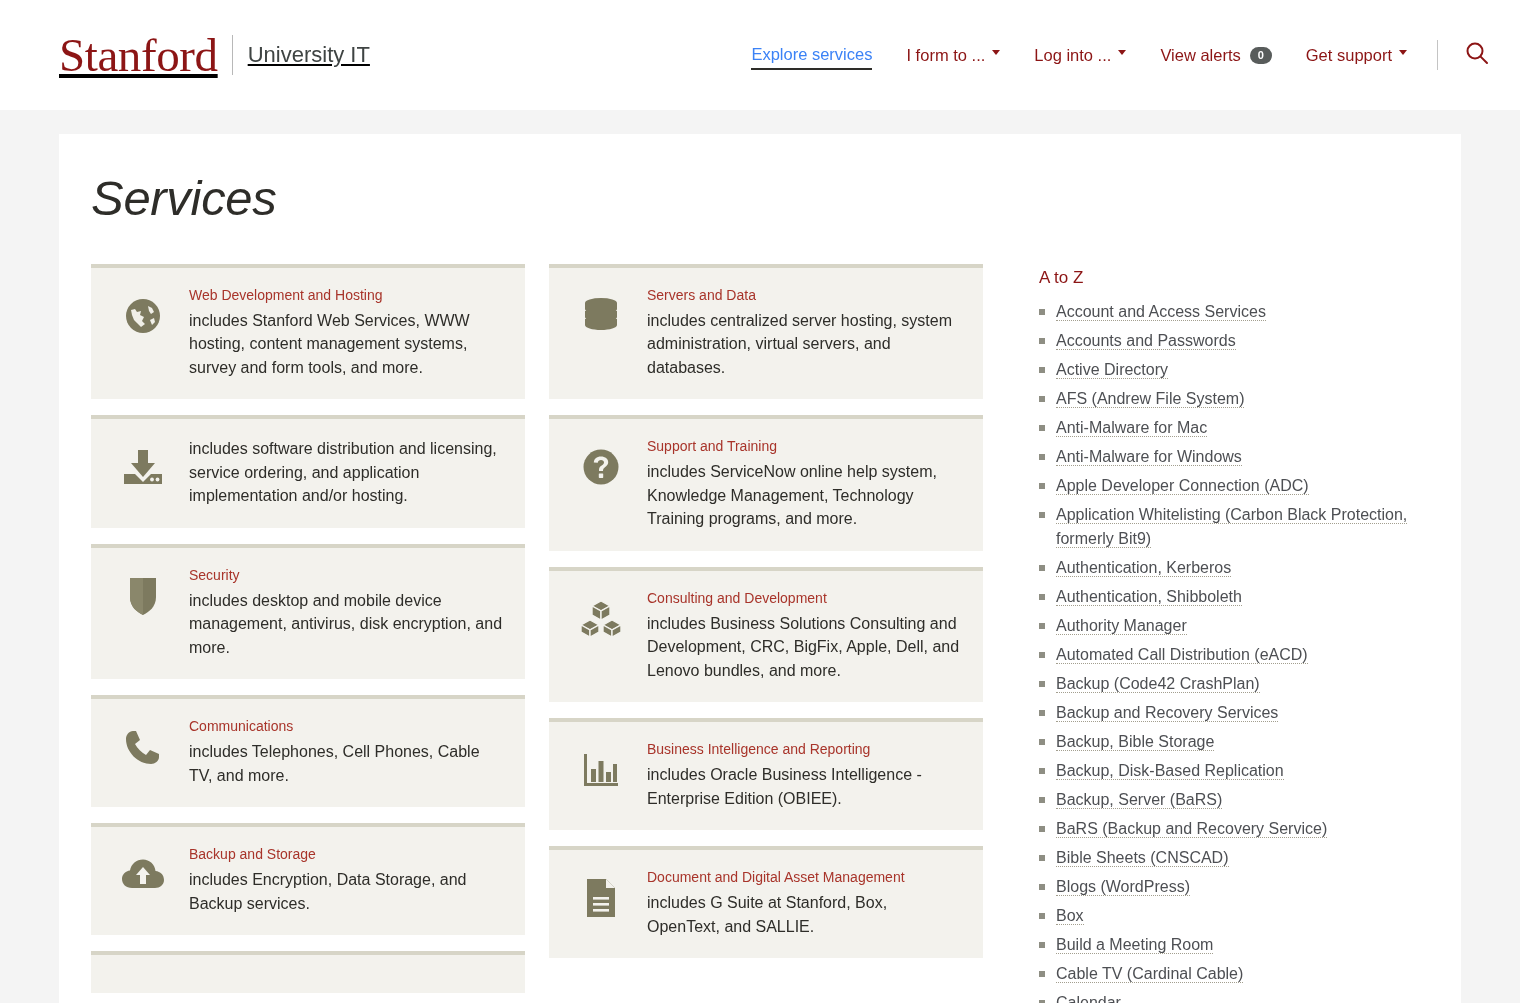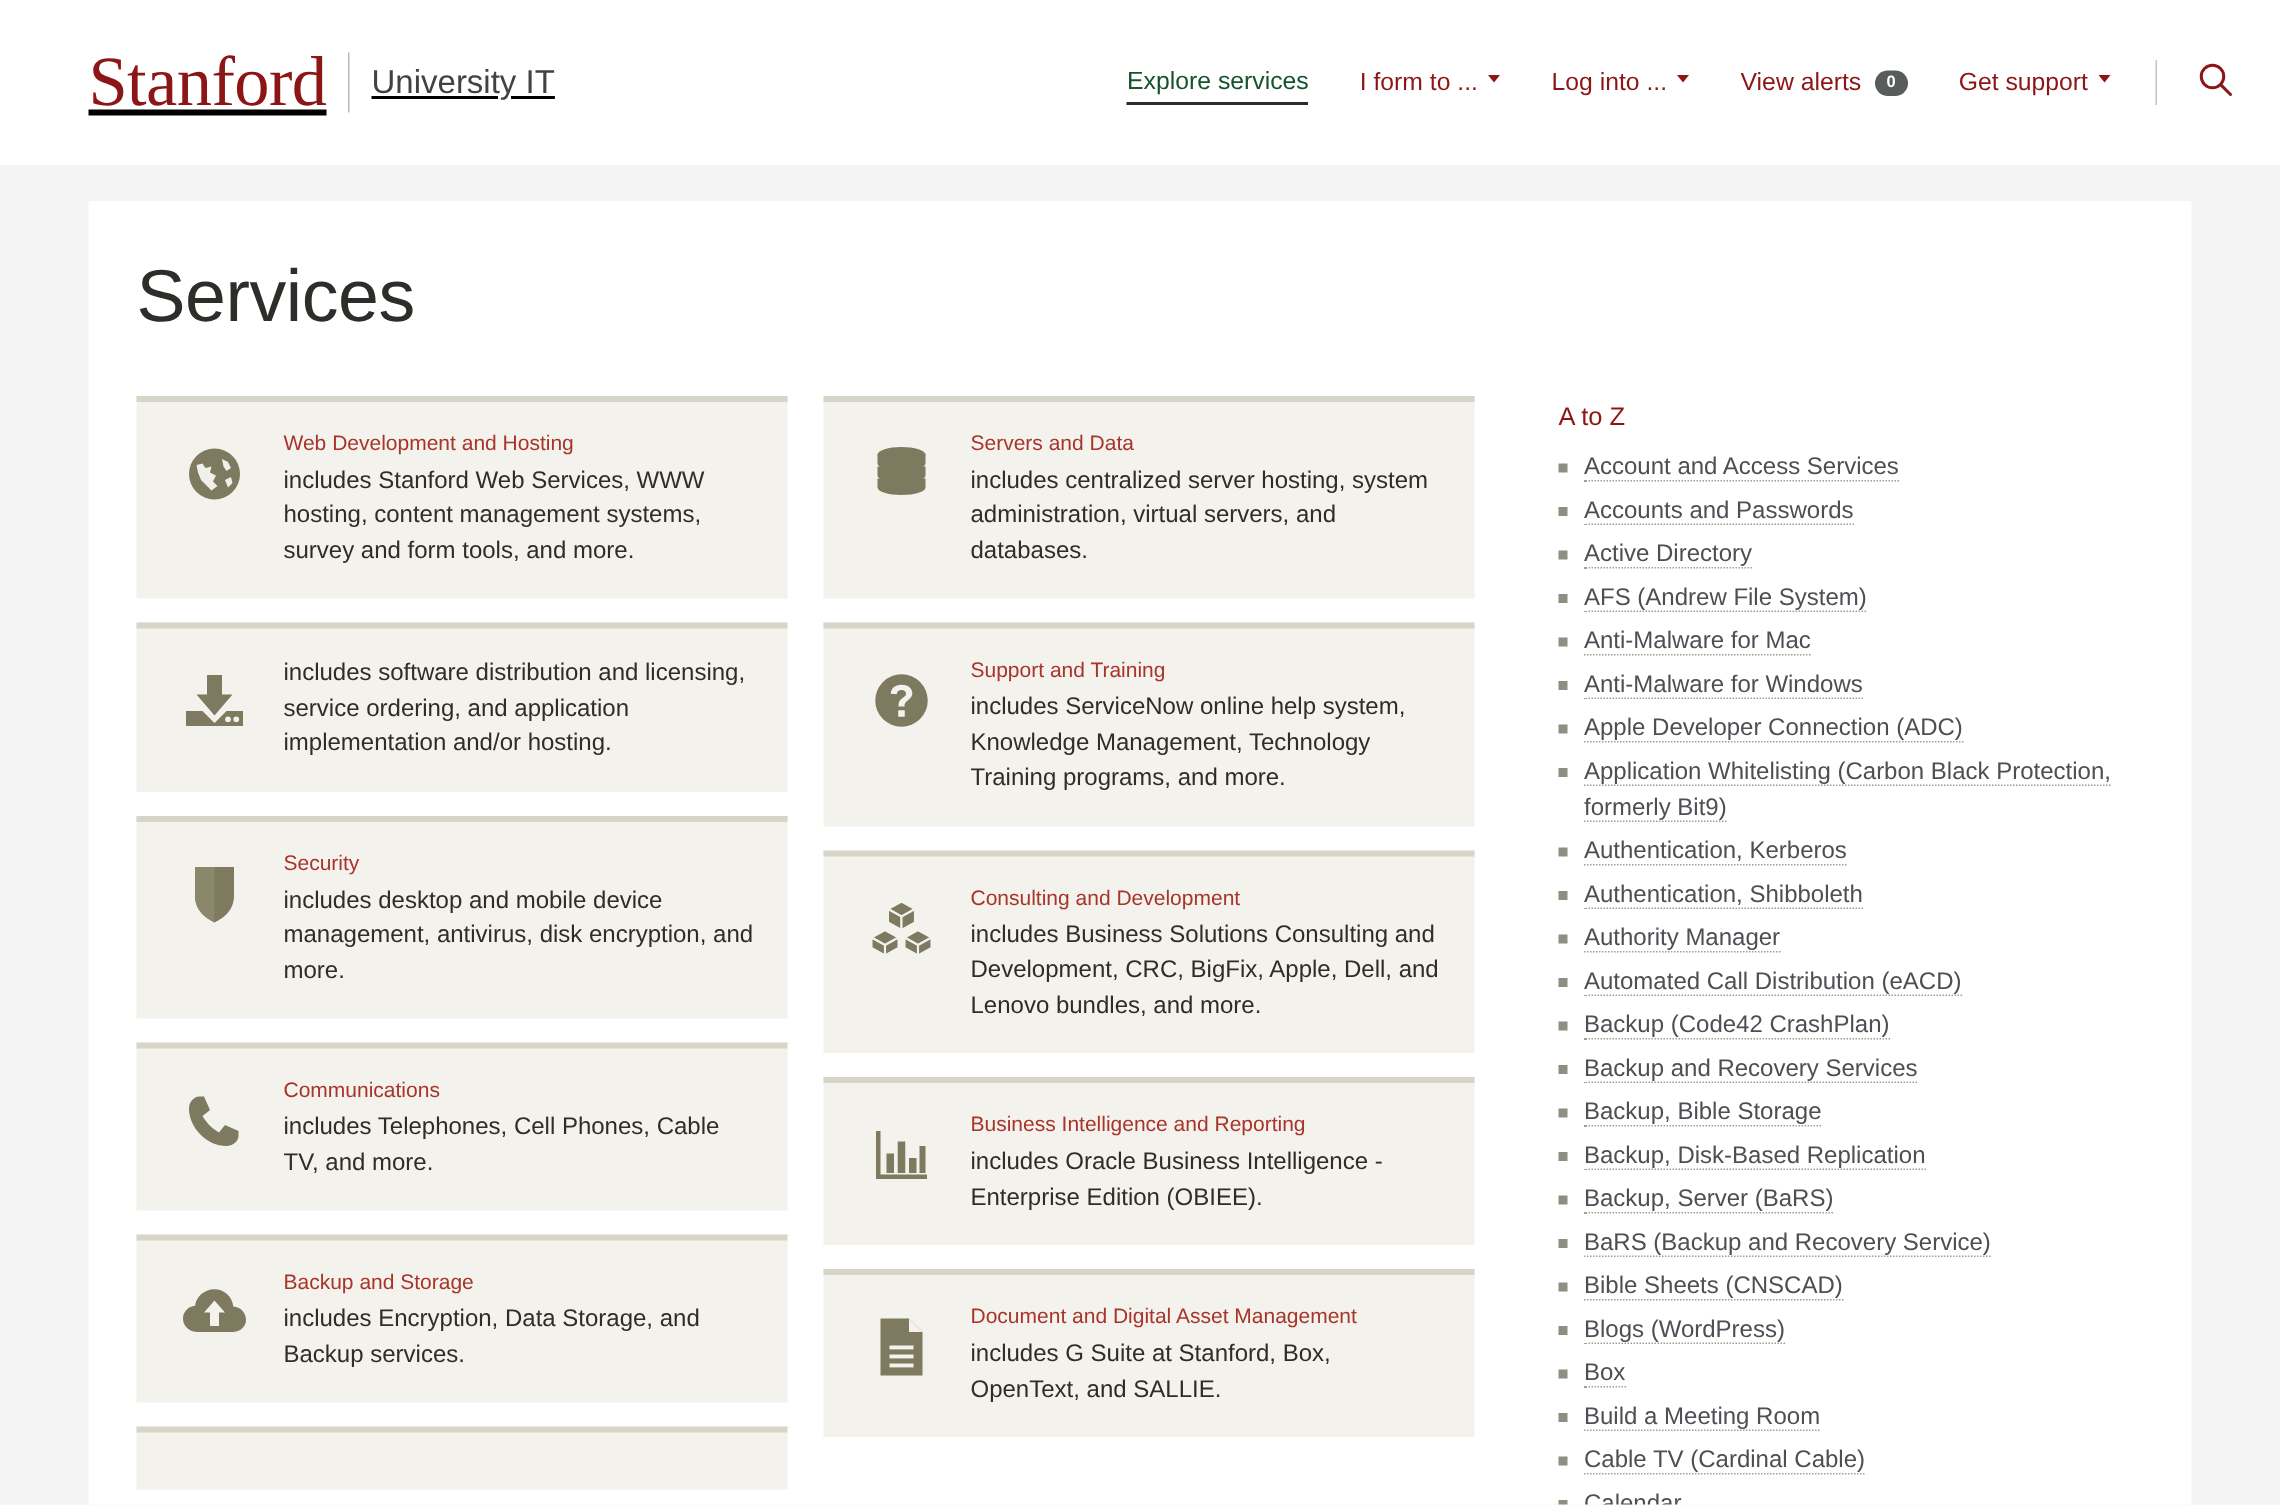"Explore services" .nav-item.active { color: #14532d -> #3b82f6 }
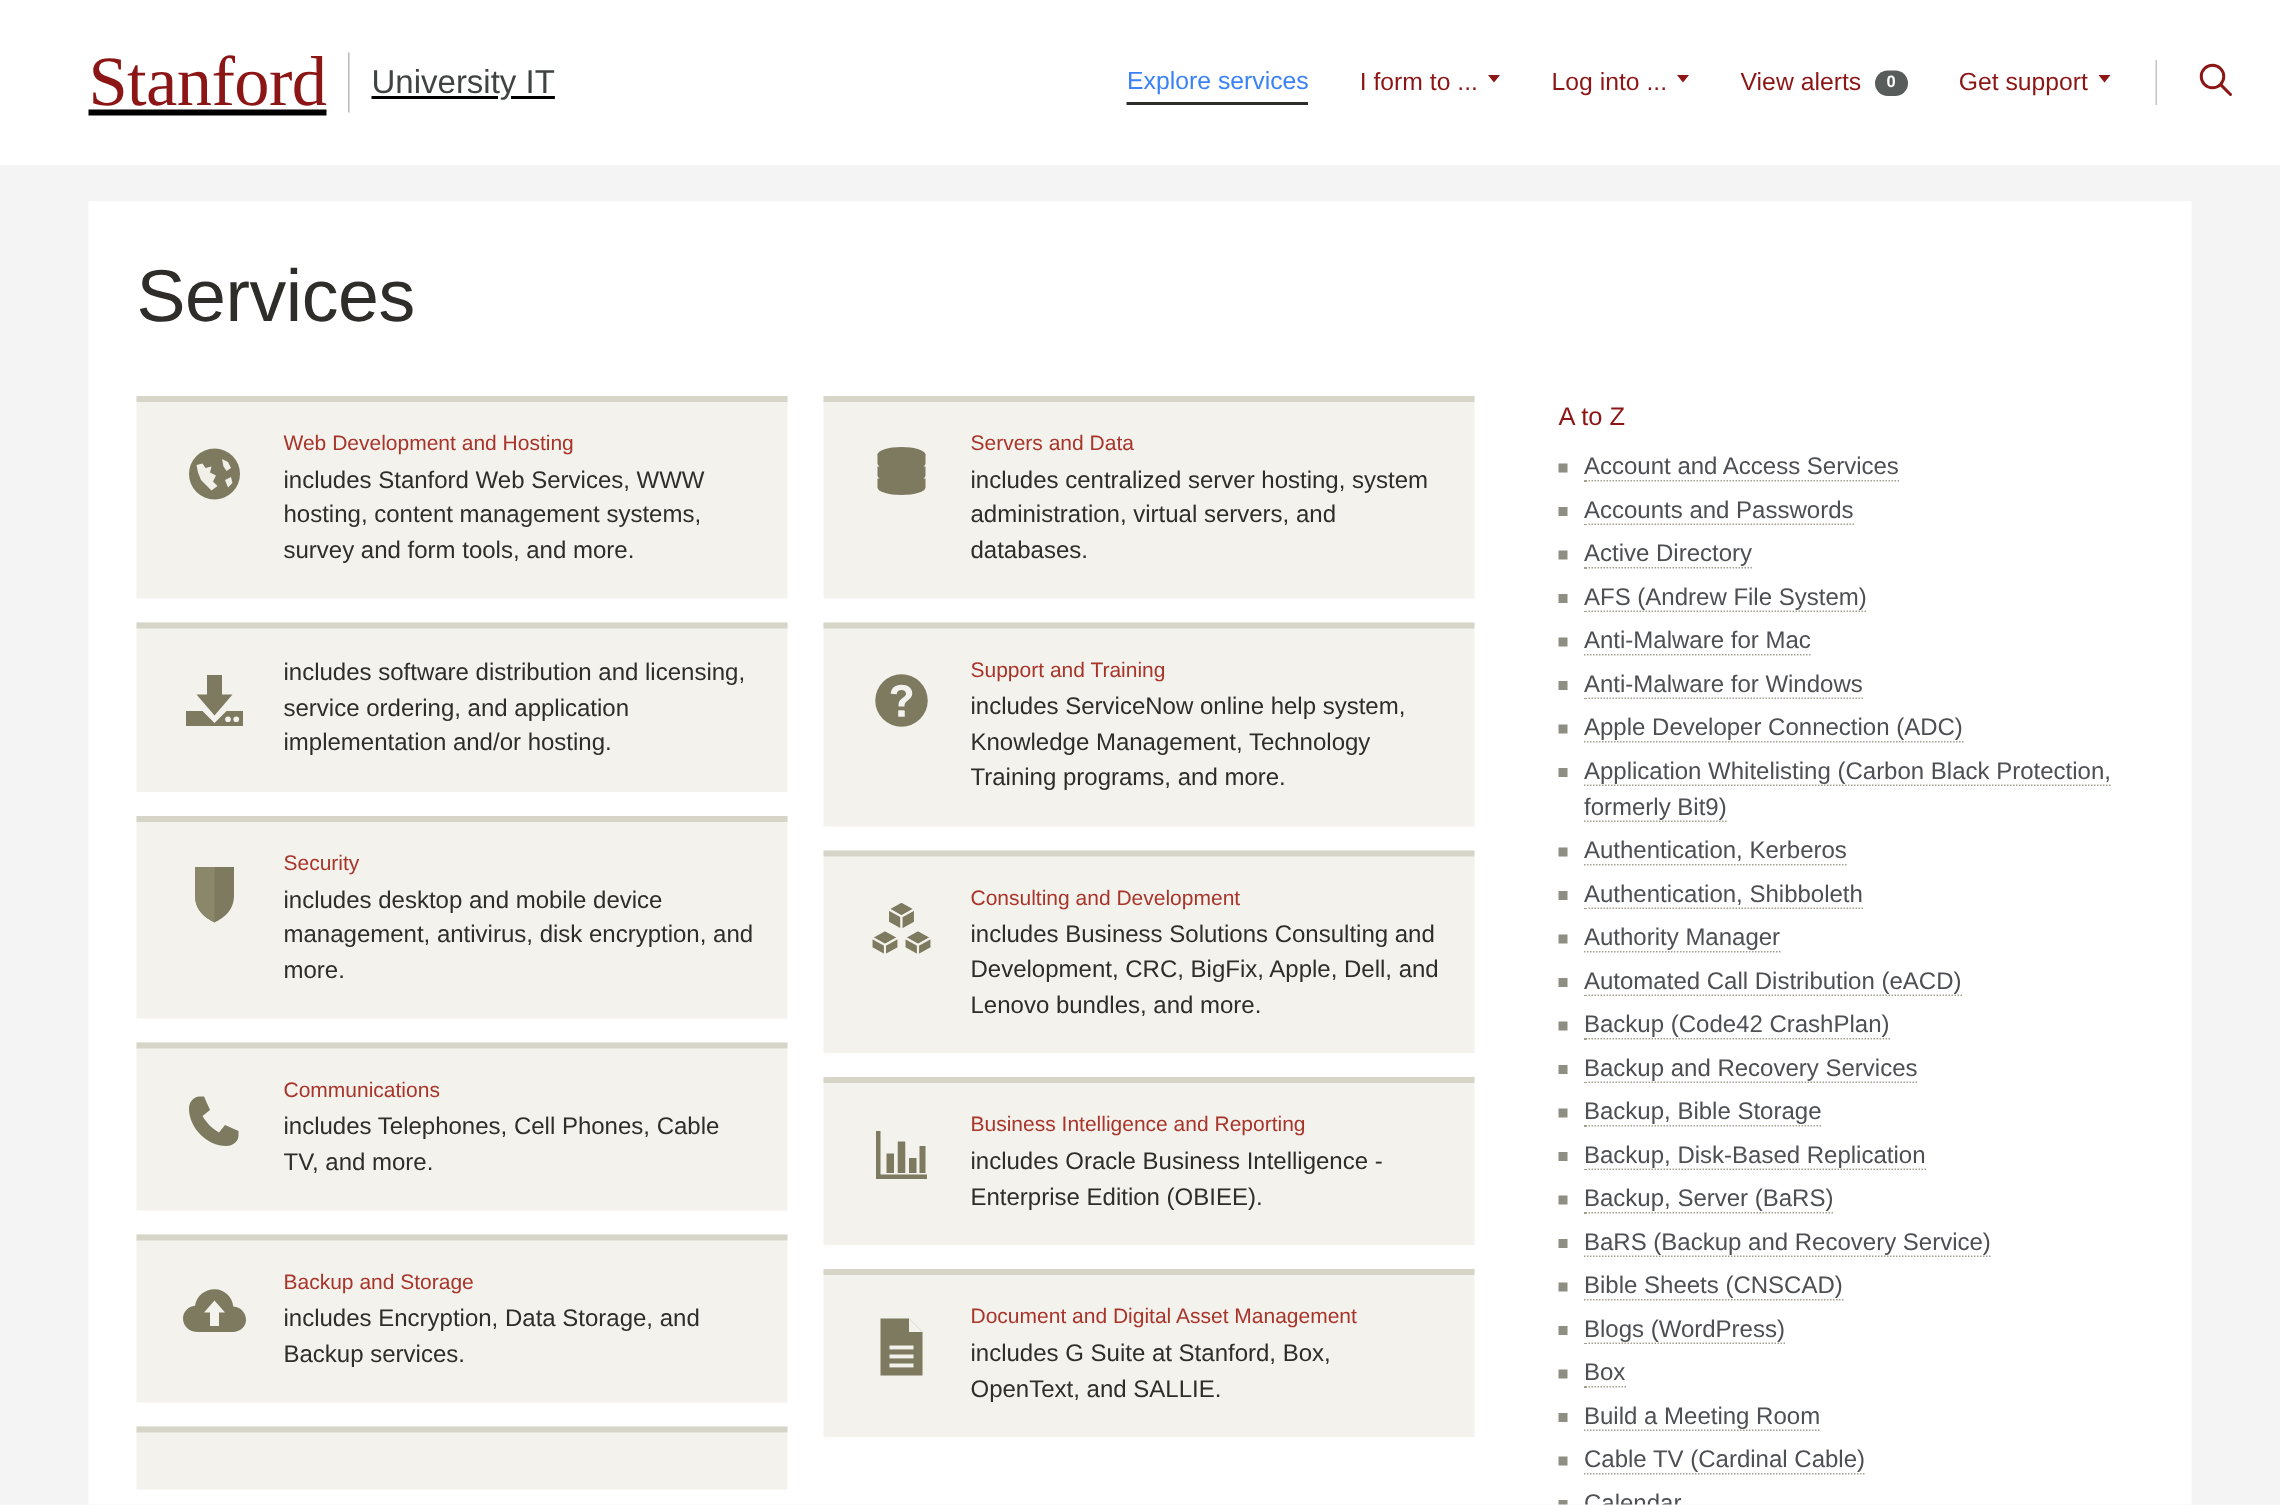"Services" .page-title { font-style: none -> italic }
